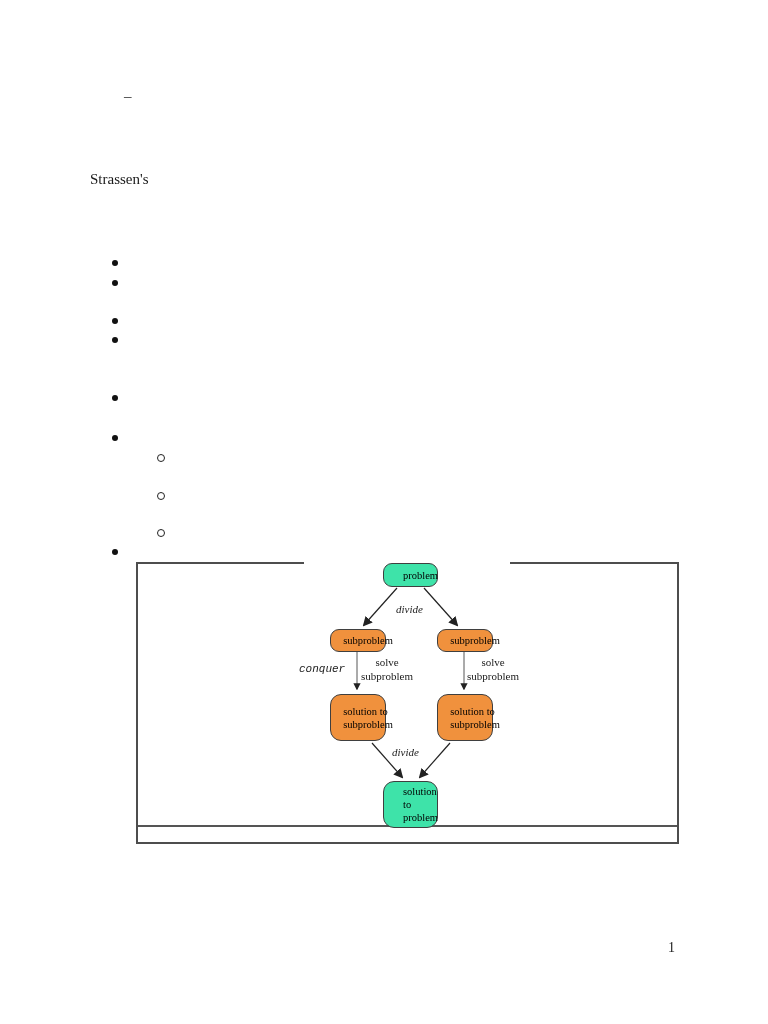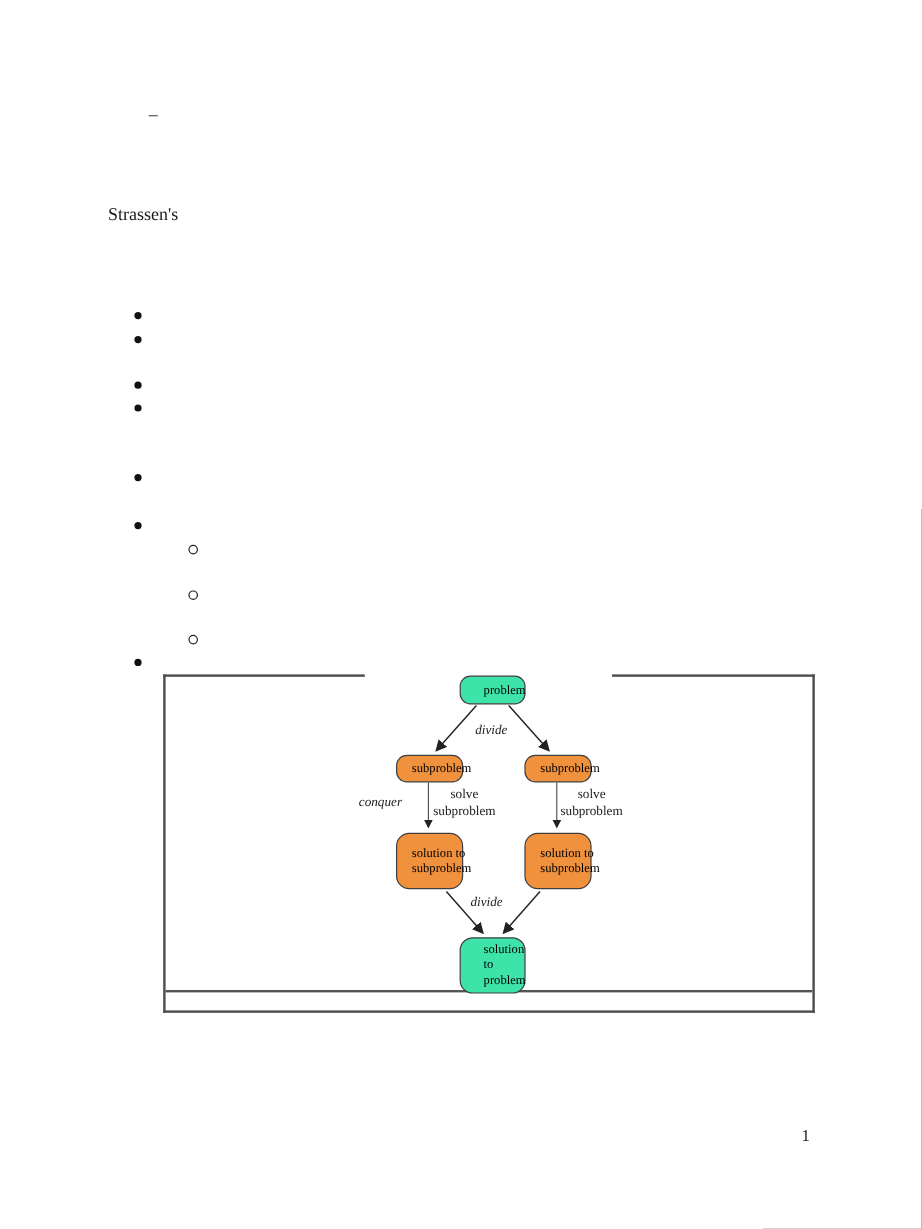"conquer" .l-conquer { font-family: none -> Liberation Mono, monospace }
